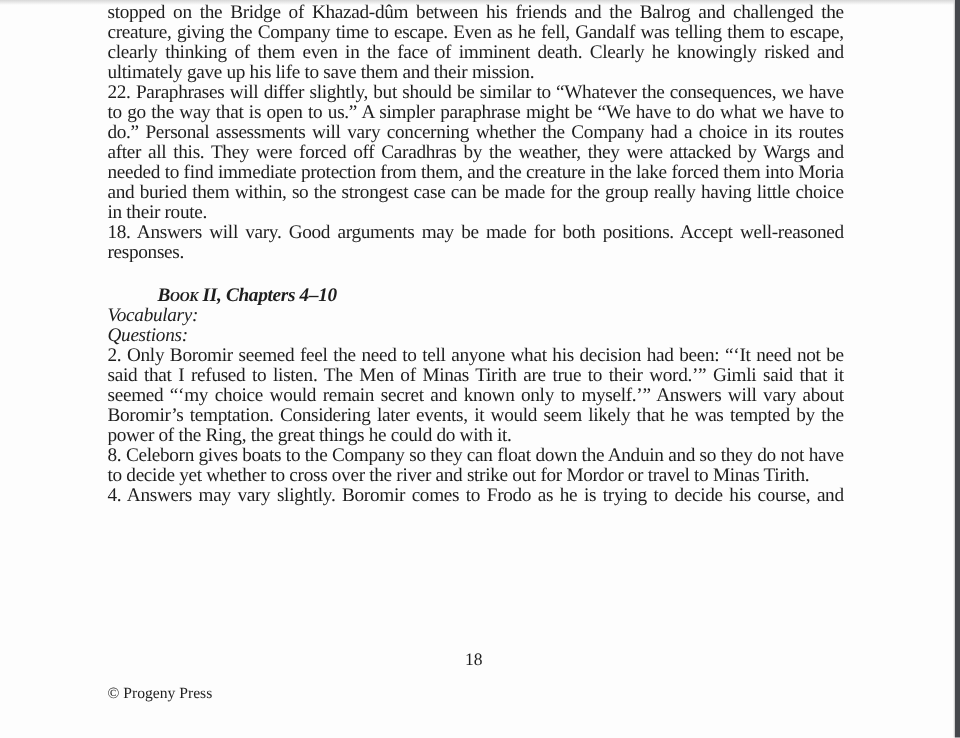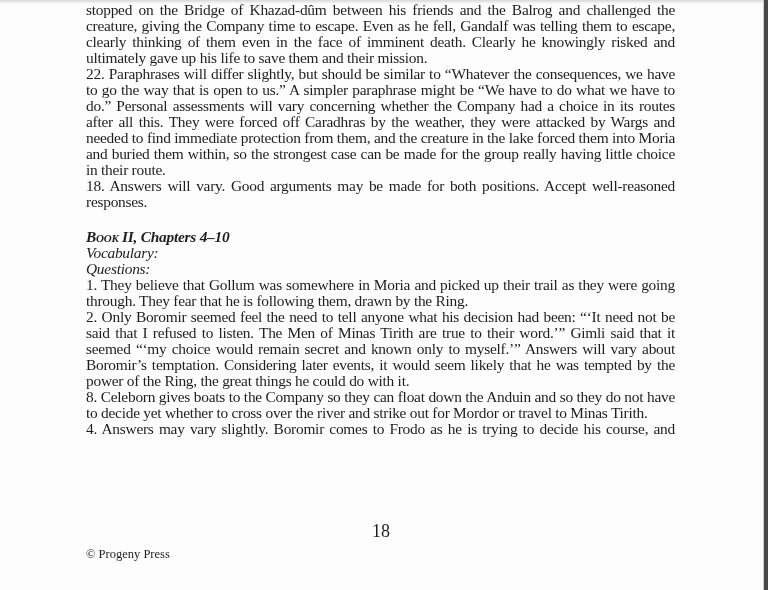"Book" .heading .sc { margin-left: none -> 40px }
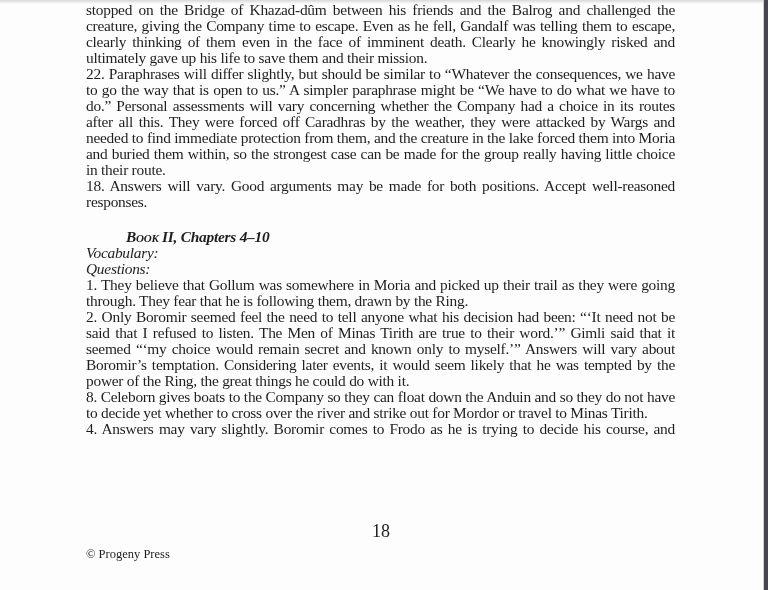"1. They believe that Gollum" p.last { html: <p>1. They believe that Gollum was somewhere in Moria and picked up their trail as they were going through. They fear that he is following them, drawn by the Ring.</p> -> none }
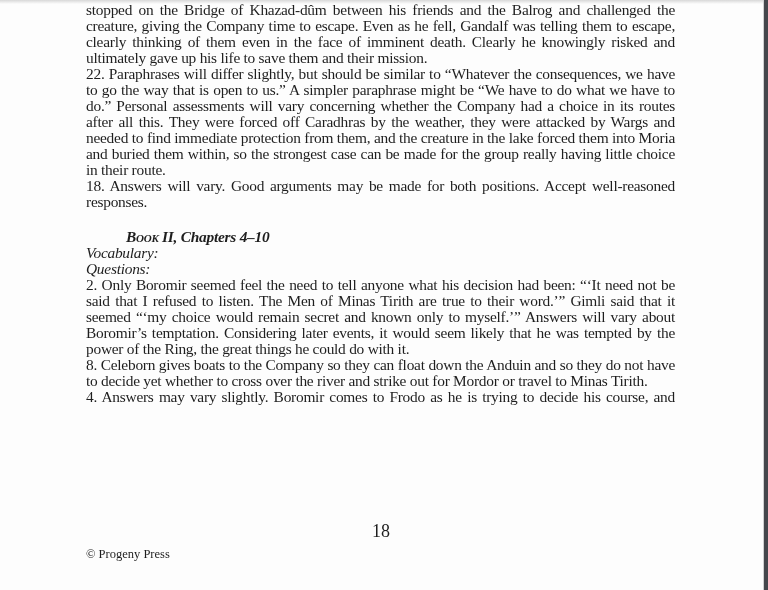"18" .footer .pnum { font-size: 18px -> 14px }
